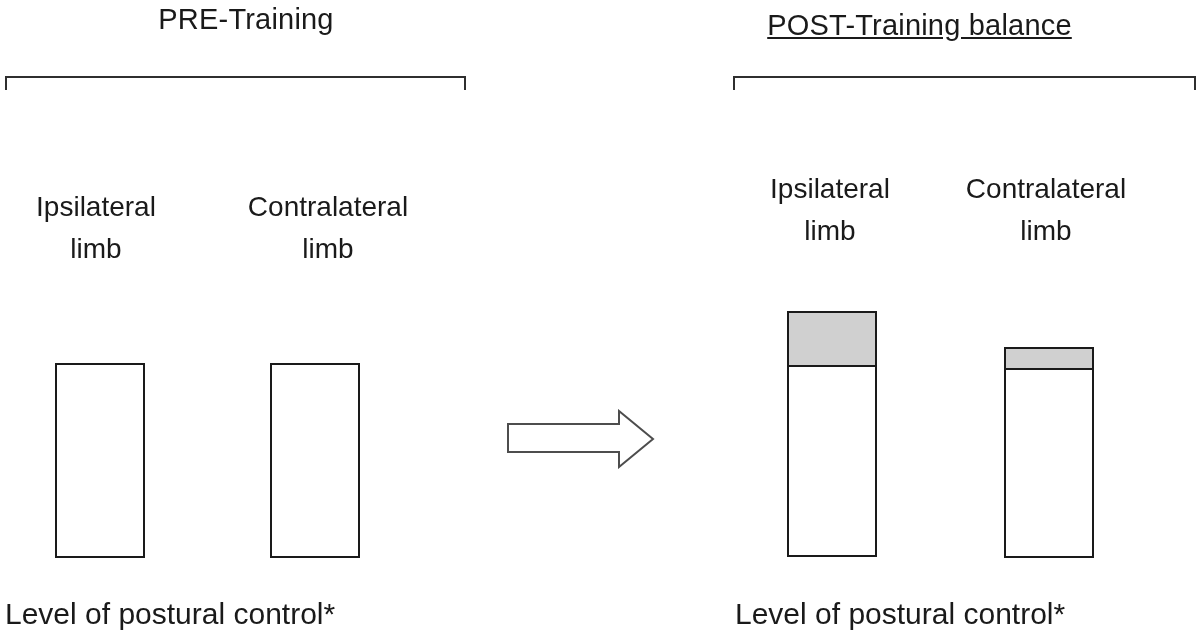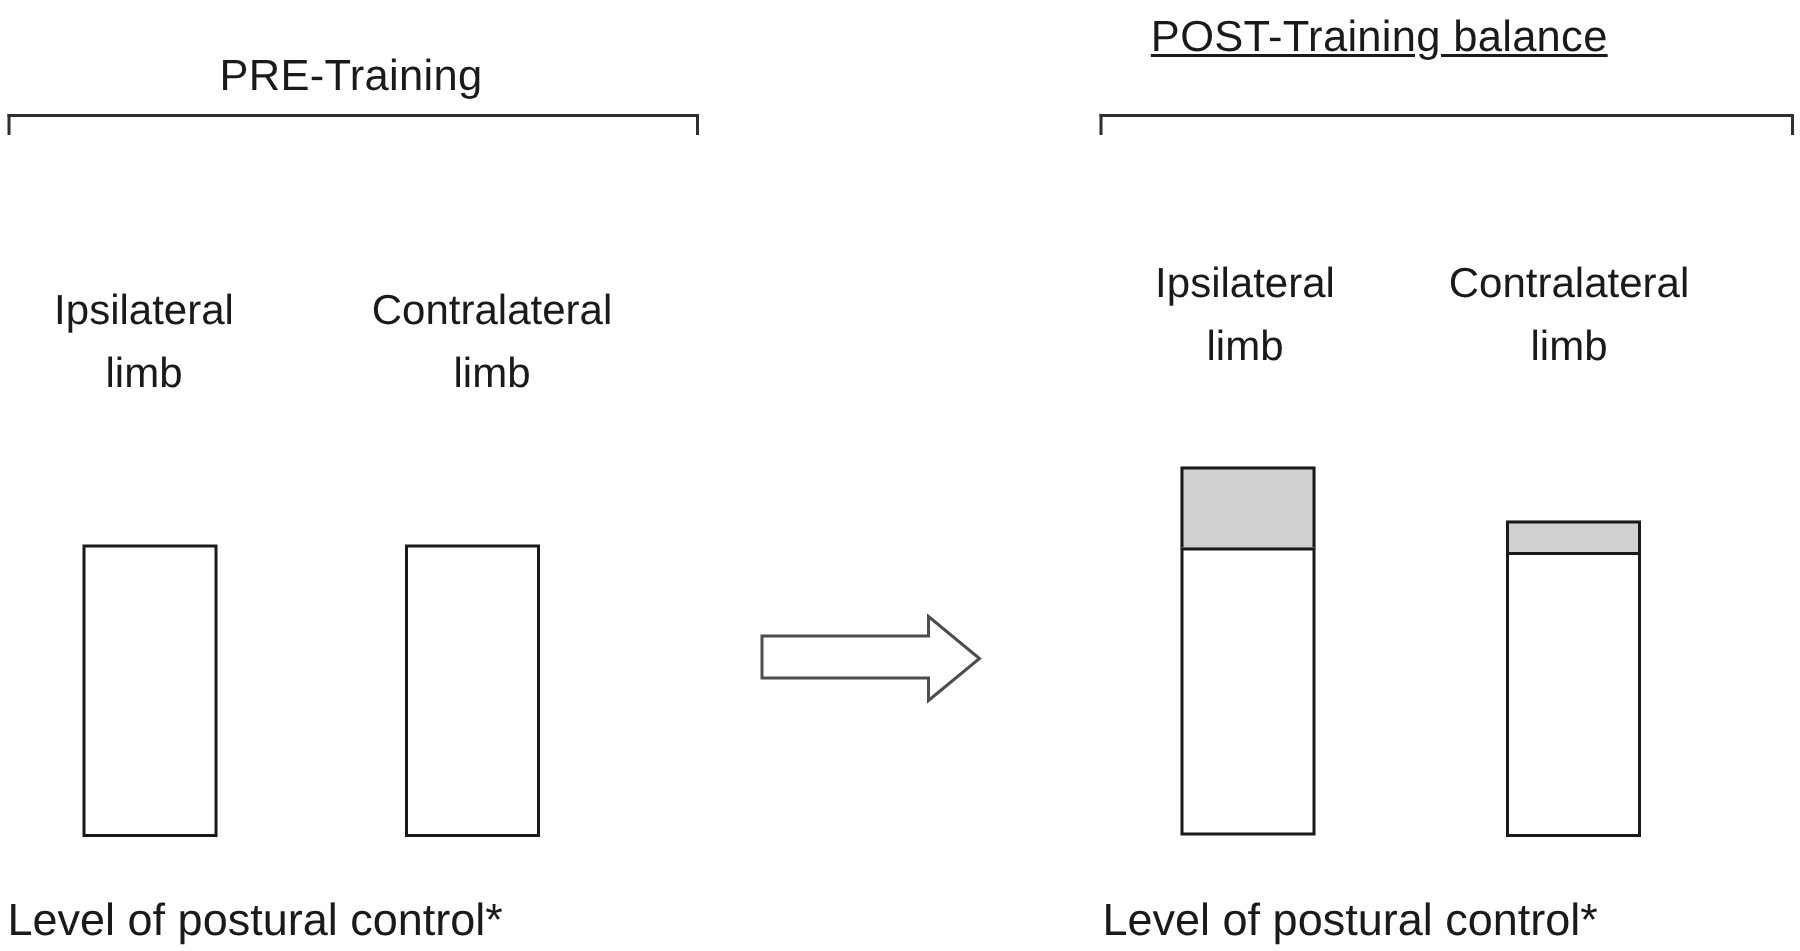"PRE-Training" div.title { left: 5px -> 17px; margin-top: 32px -> none }
